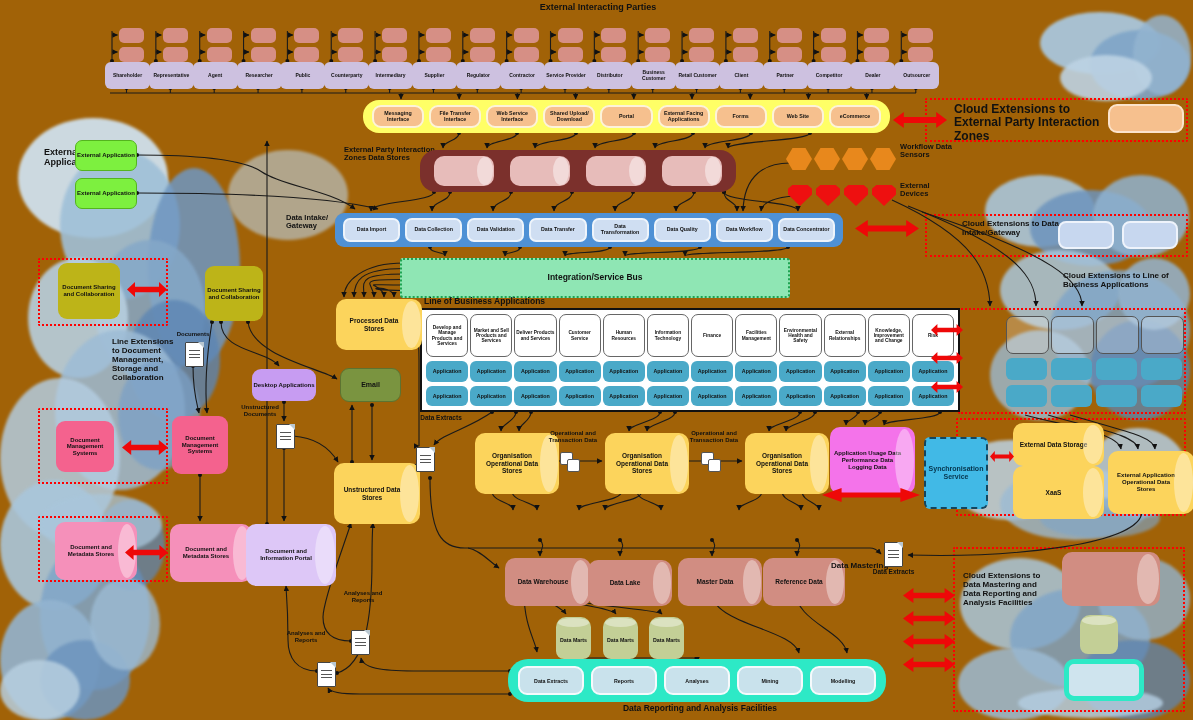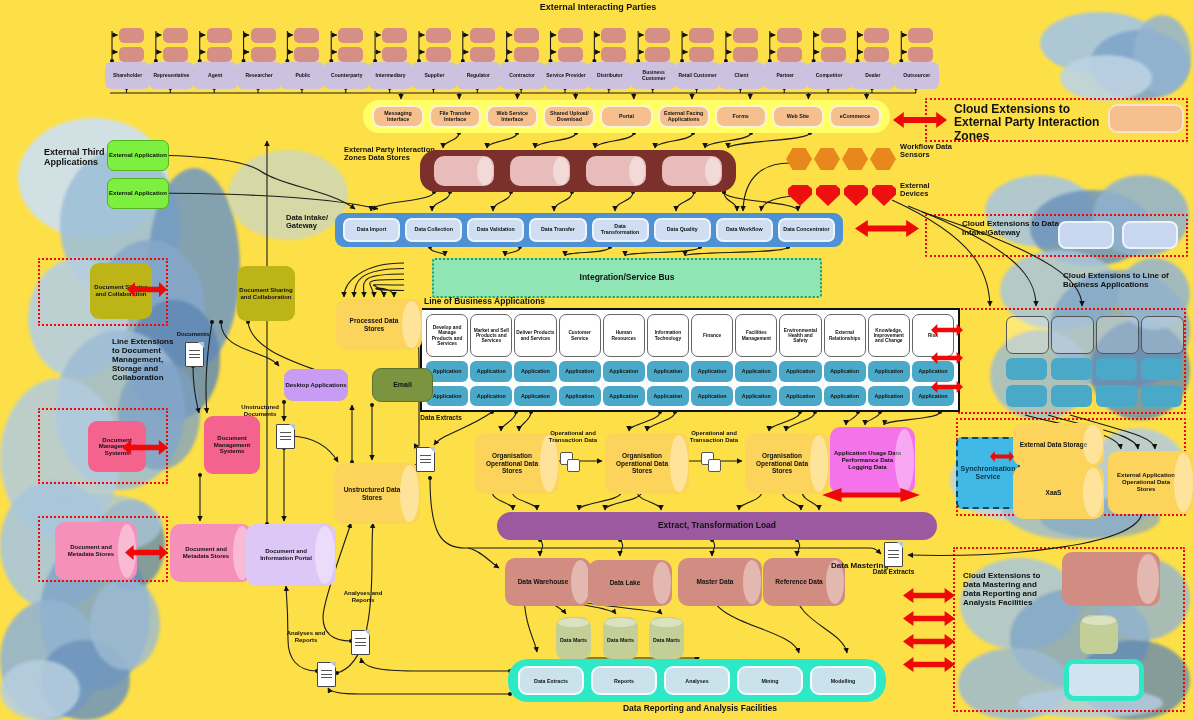"External Interacting Parties" #stage { background: #fde047 -> #a16207 }
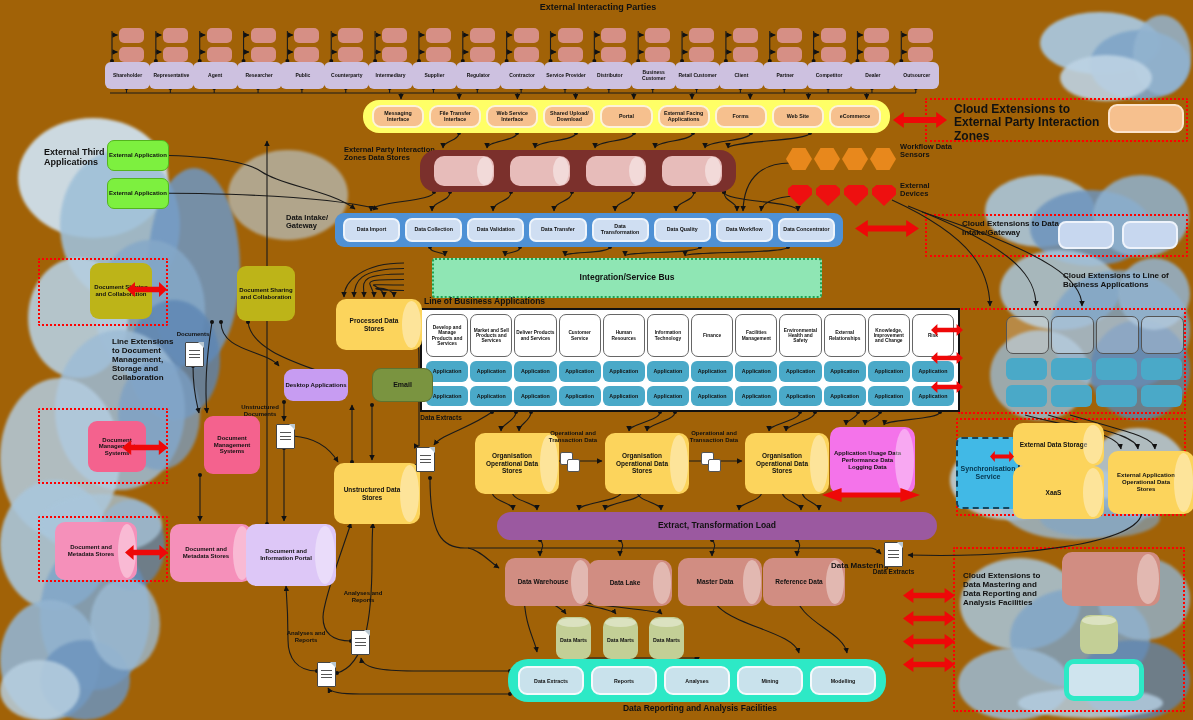"Integration/Service Bus" .box { margin-left: 32px -> none }
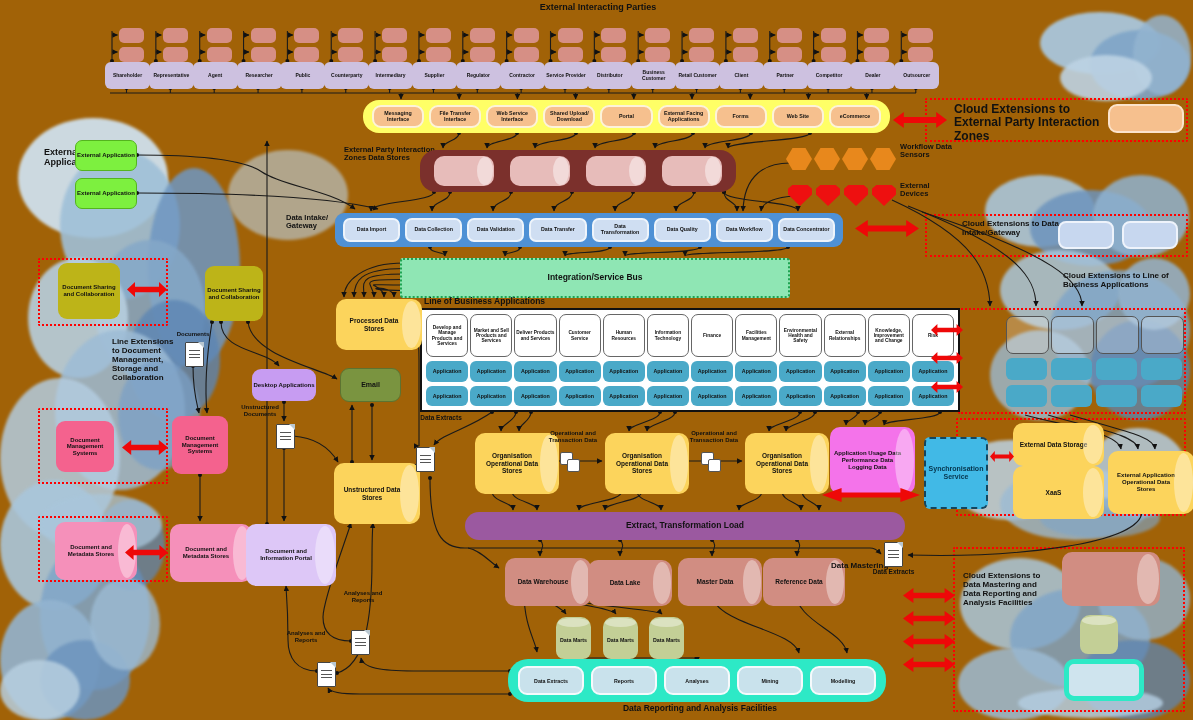"Extract, Transformation Load" div.abs { html: <div>Extract, Transformation Load</div> -> none }
